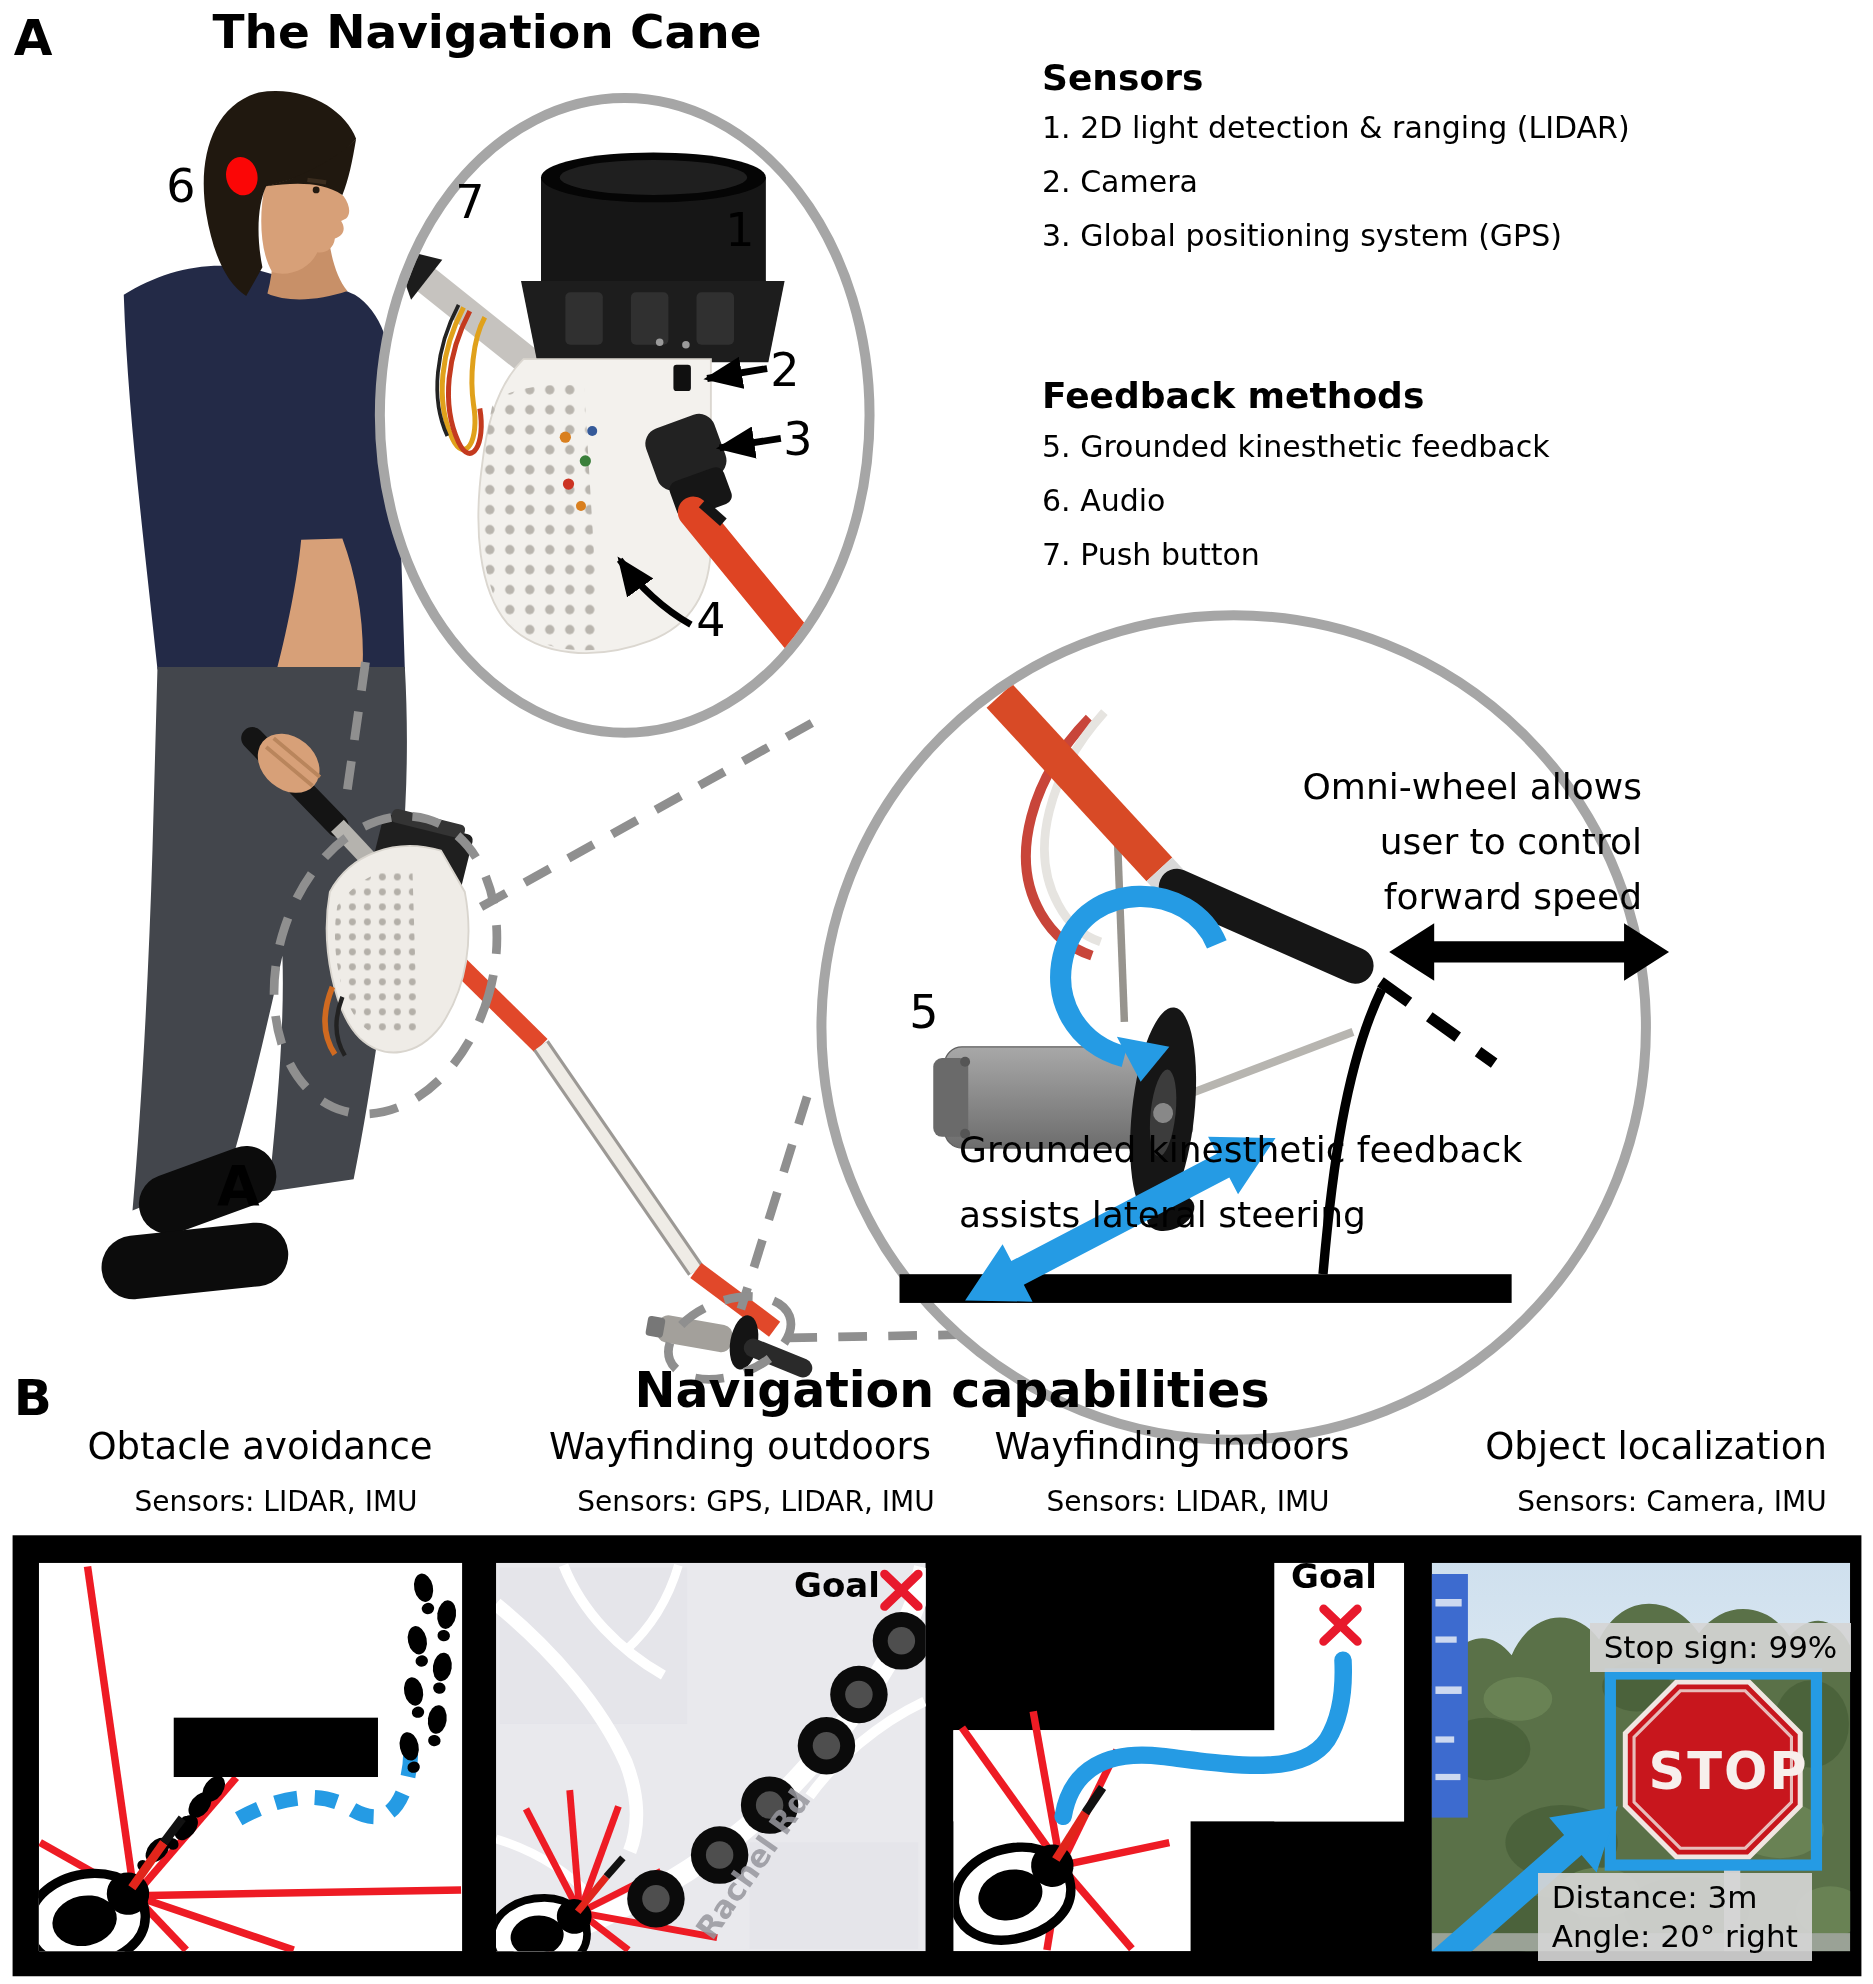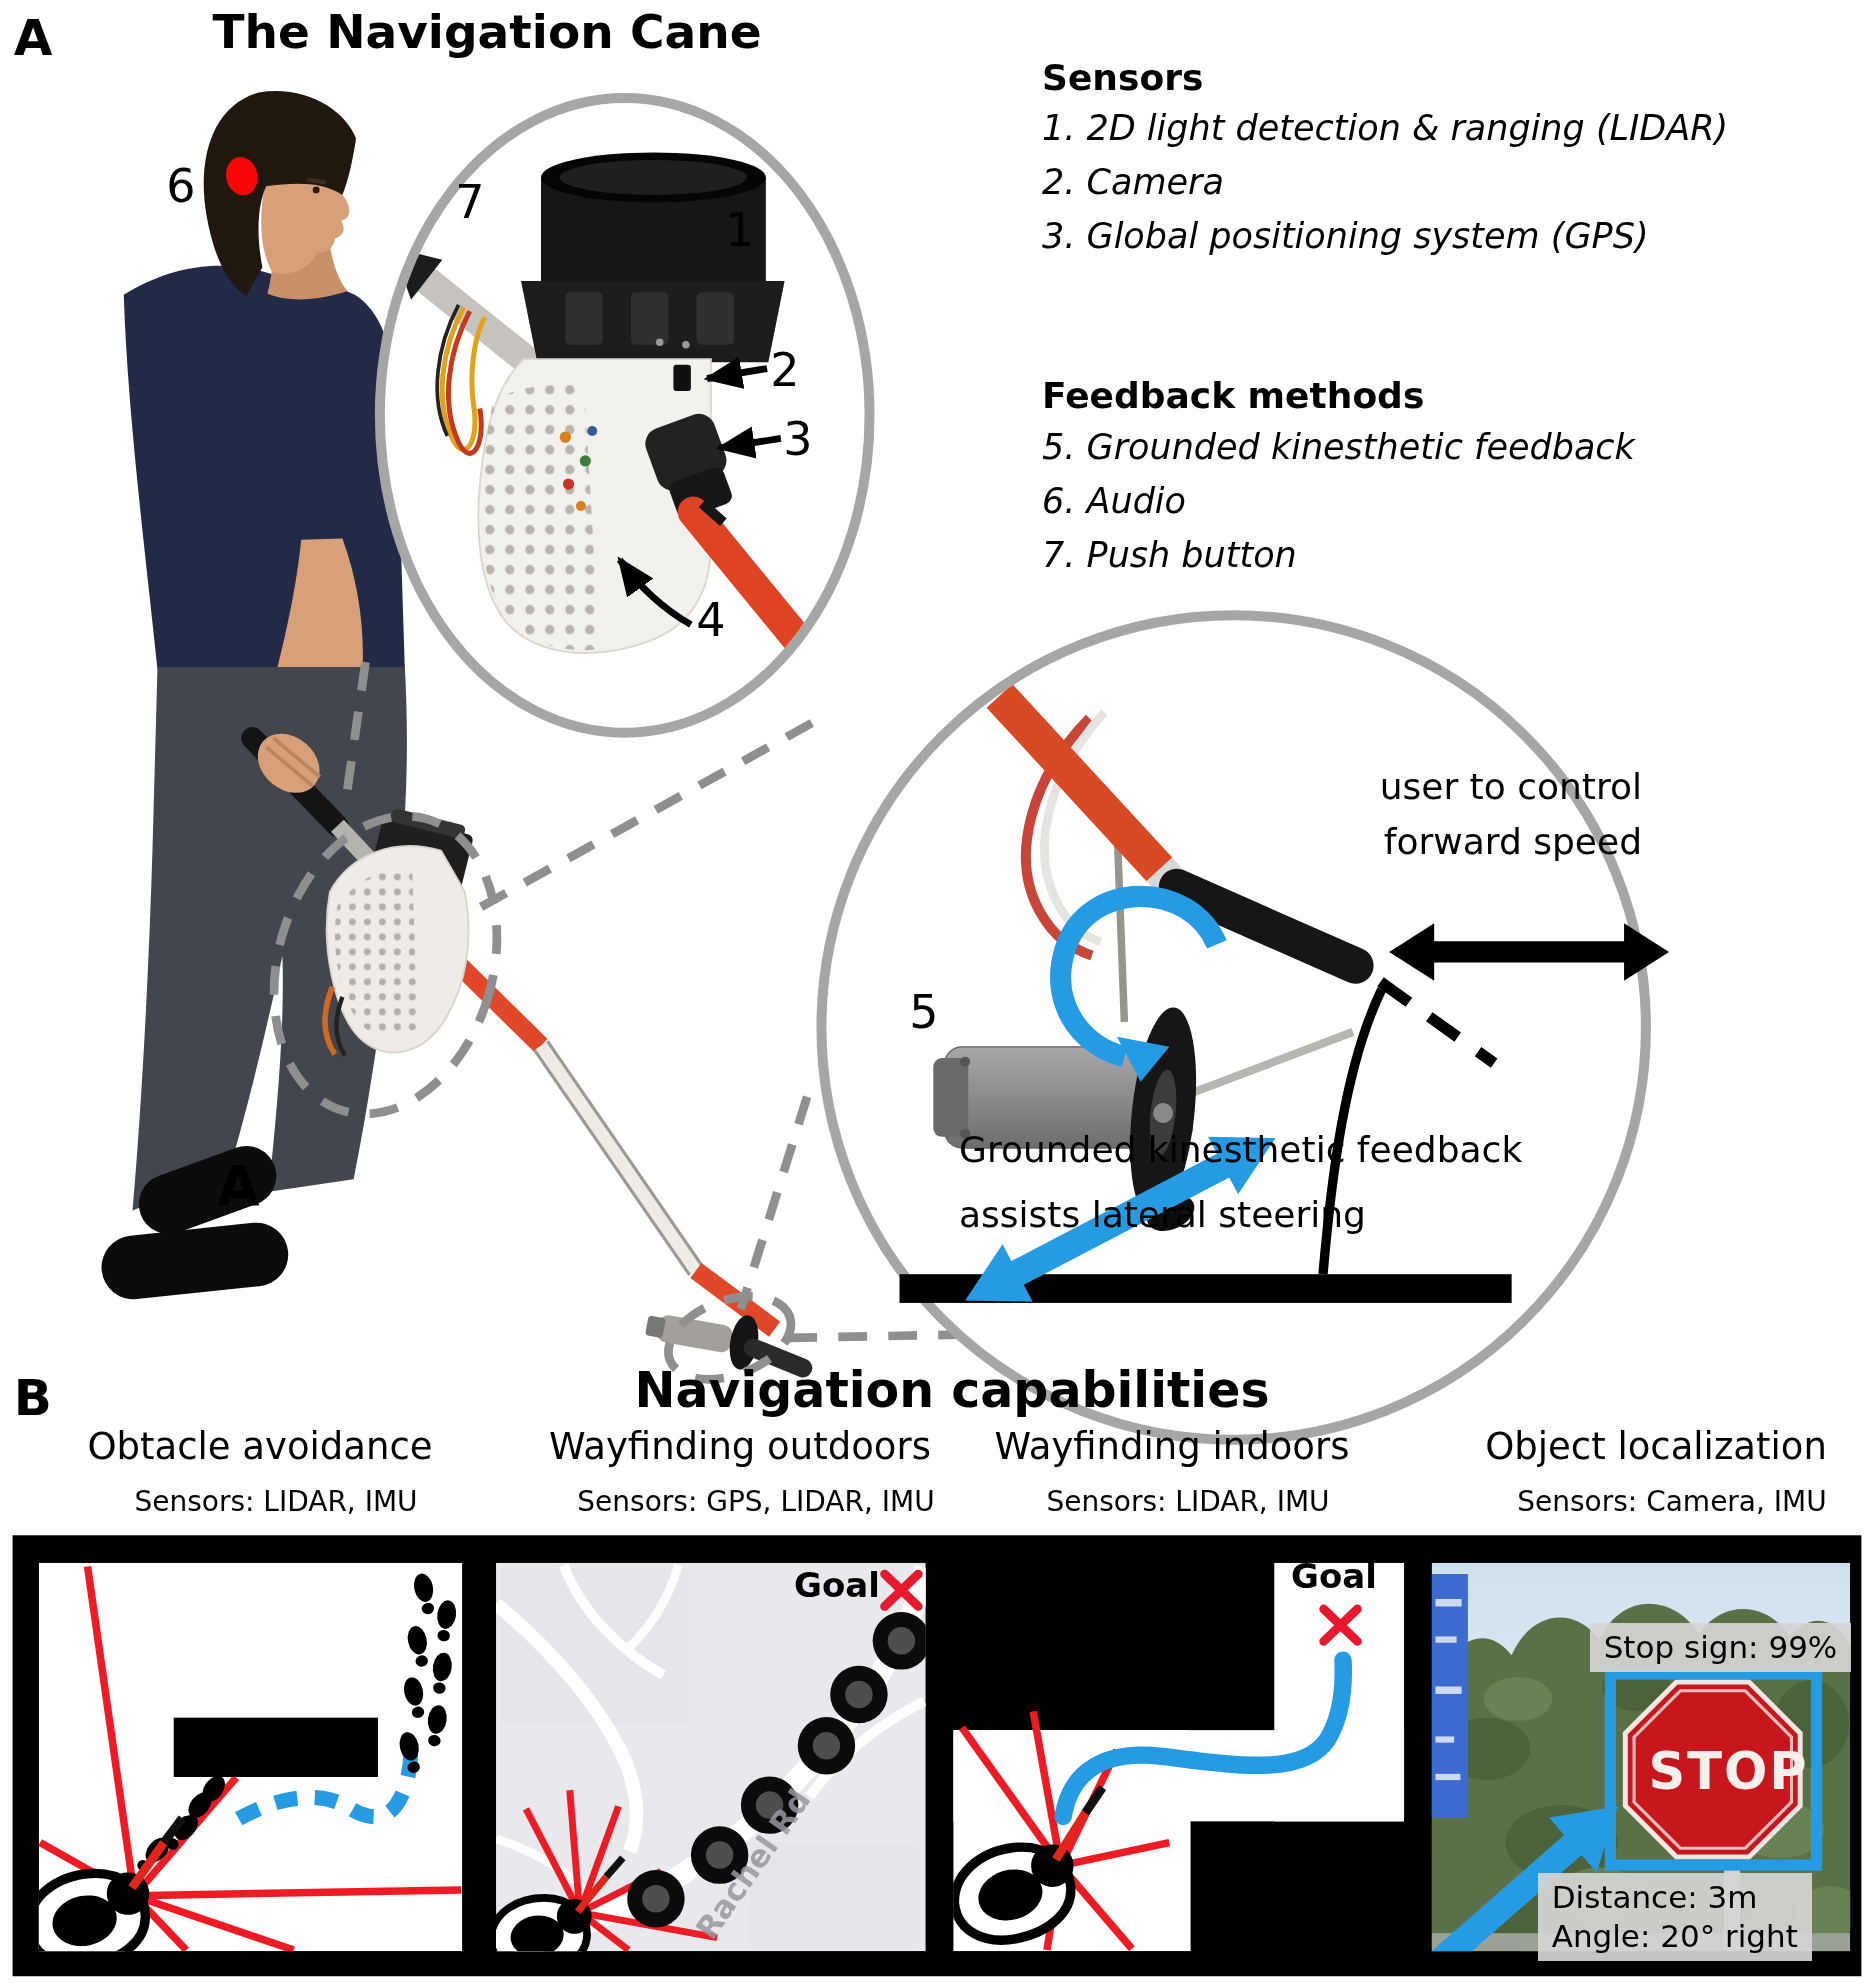"1. 2D light detection &" .list-item { font-size: 35px -> 30px; font-style: italic -> none }
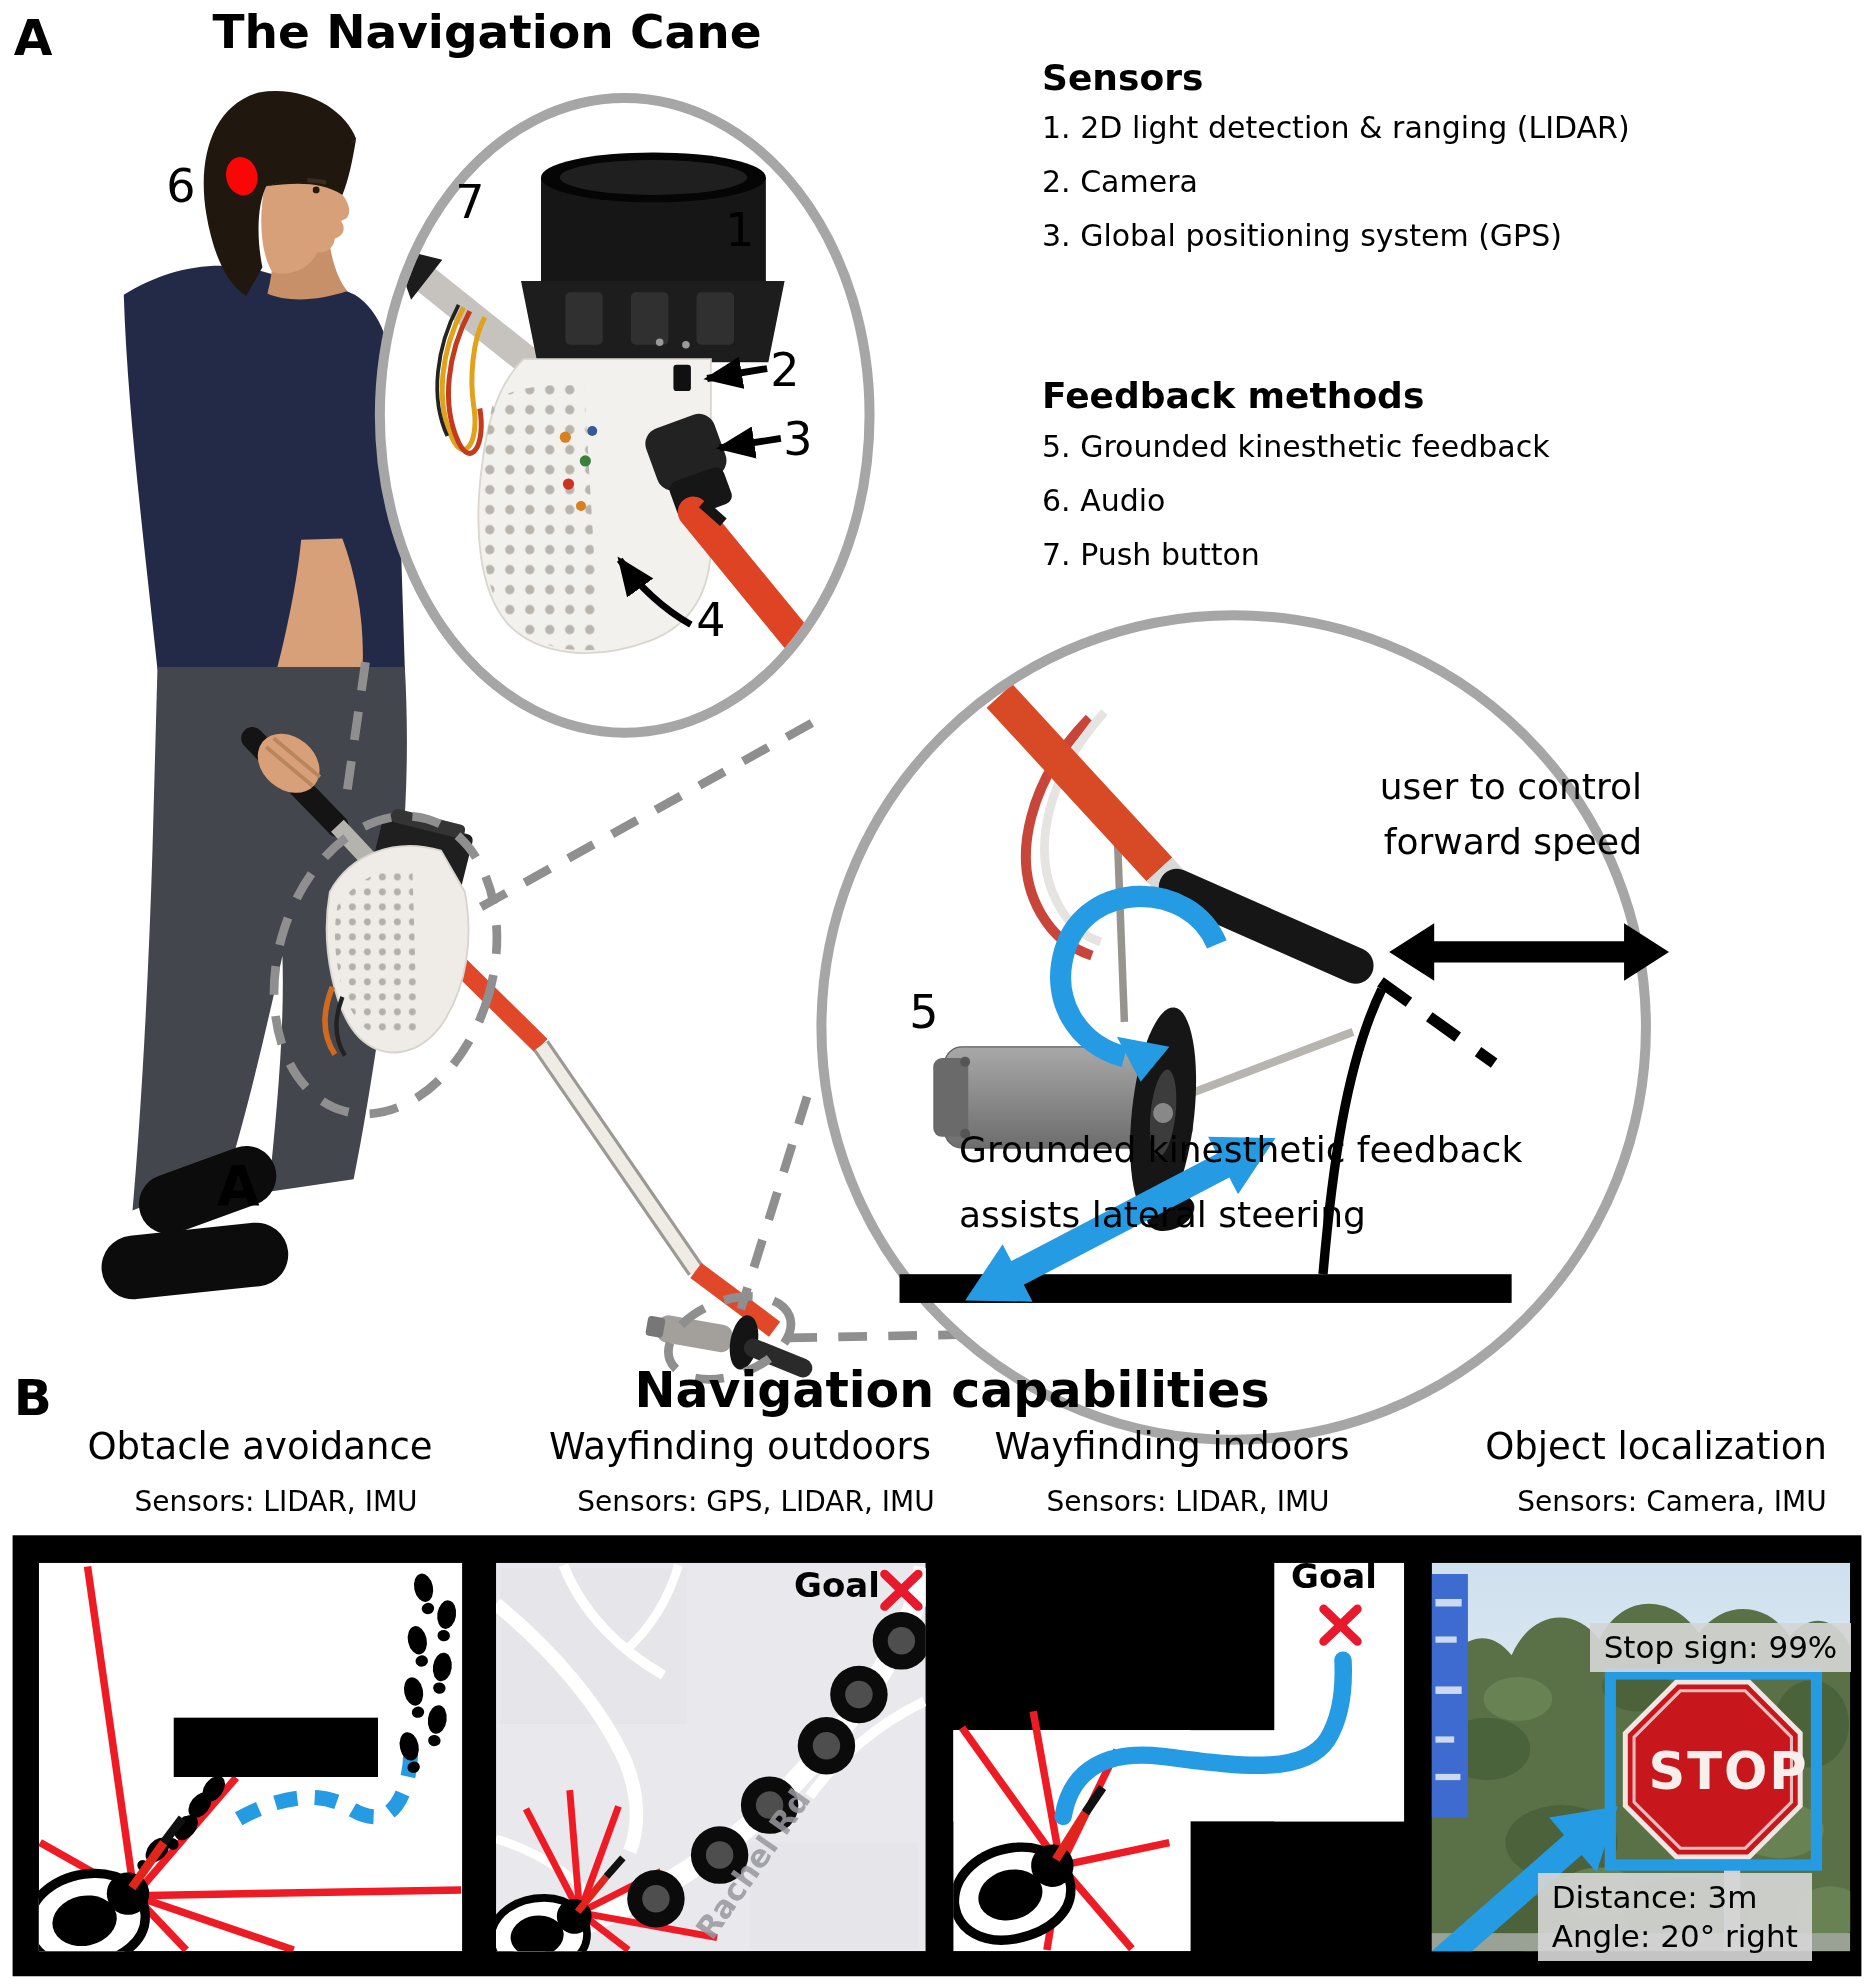"Omni-wheel allows" div { html: none -> <div>Omni-wheel allows</div> }
